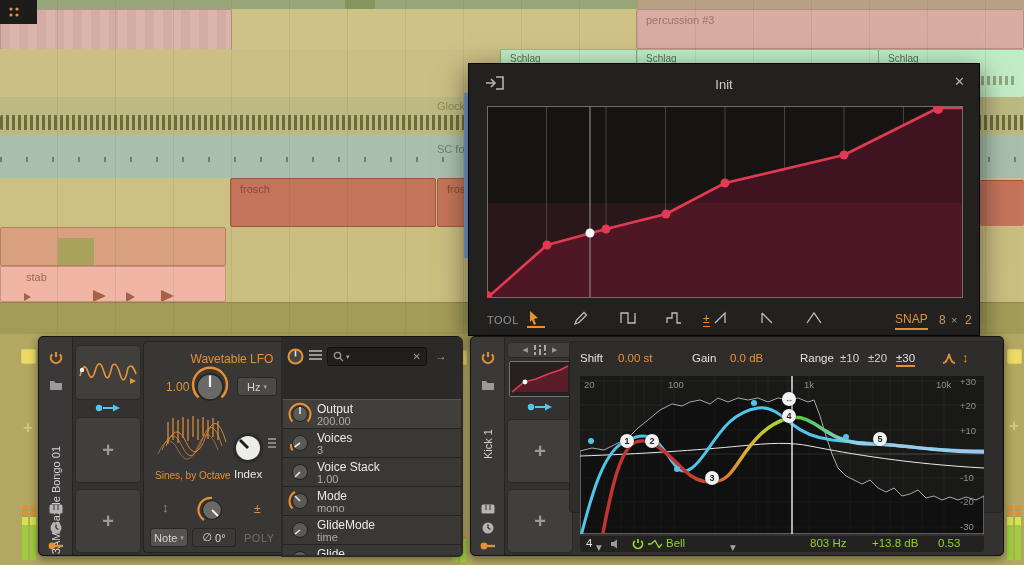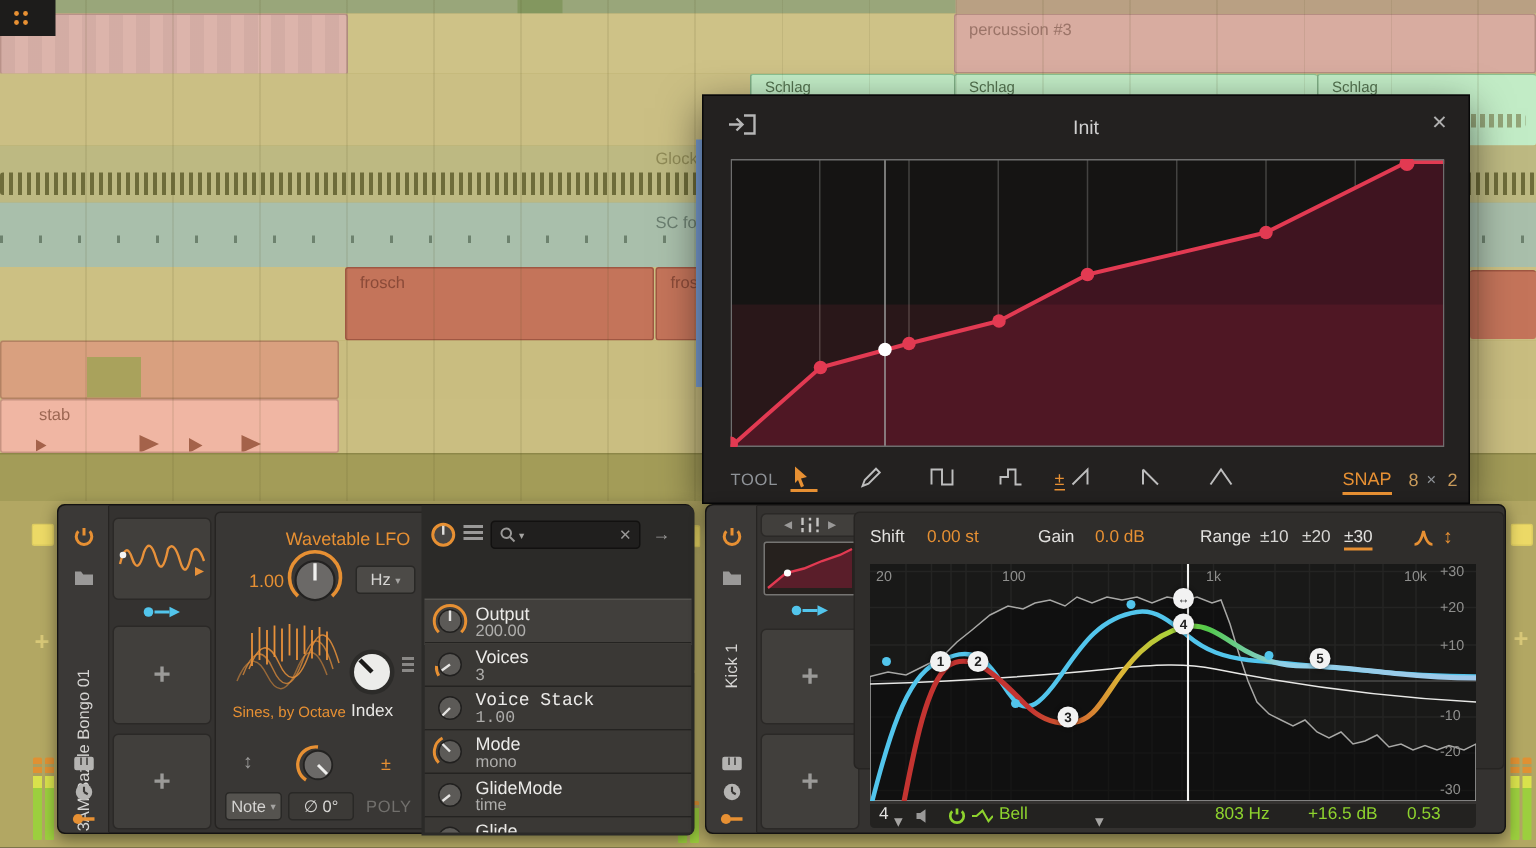"Voice Stack" div.prow { font-family: Liberation Mono, monospace -> none }
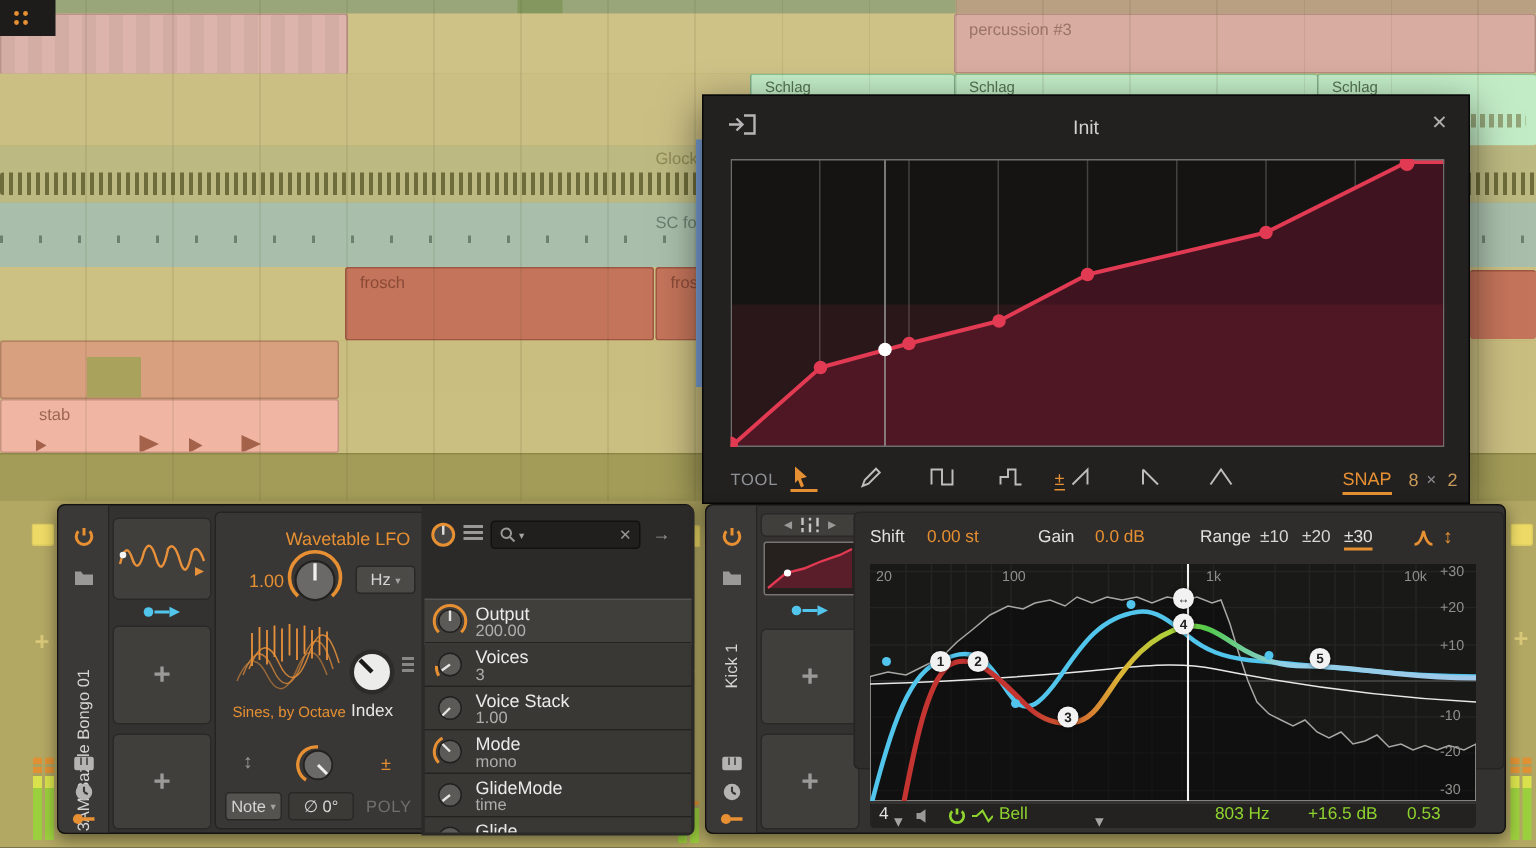"+16.5 dB" span.green { text: +16.5 -> +13.8 }
